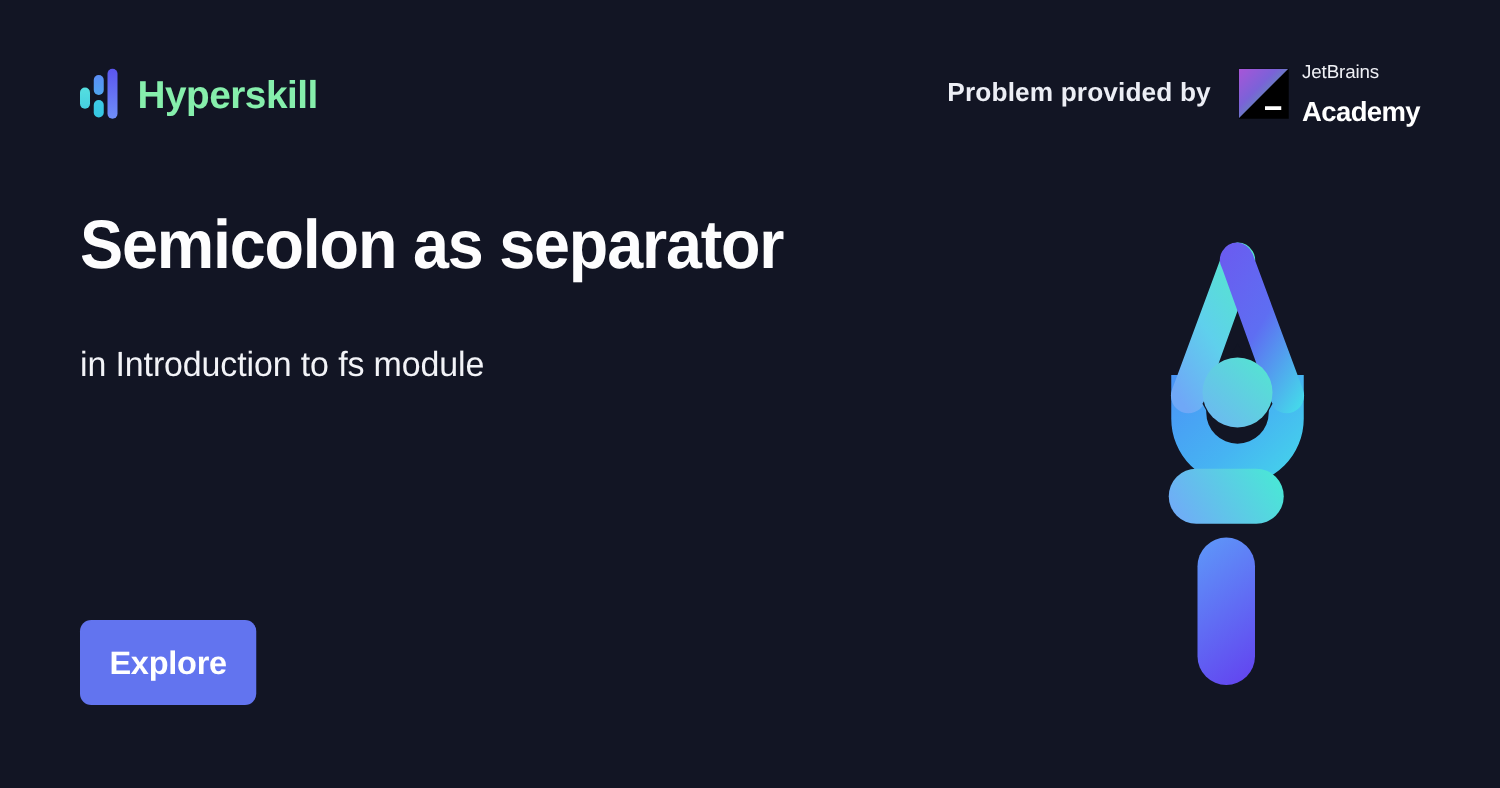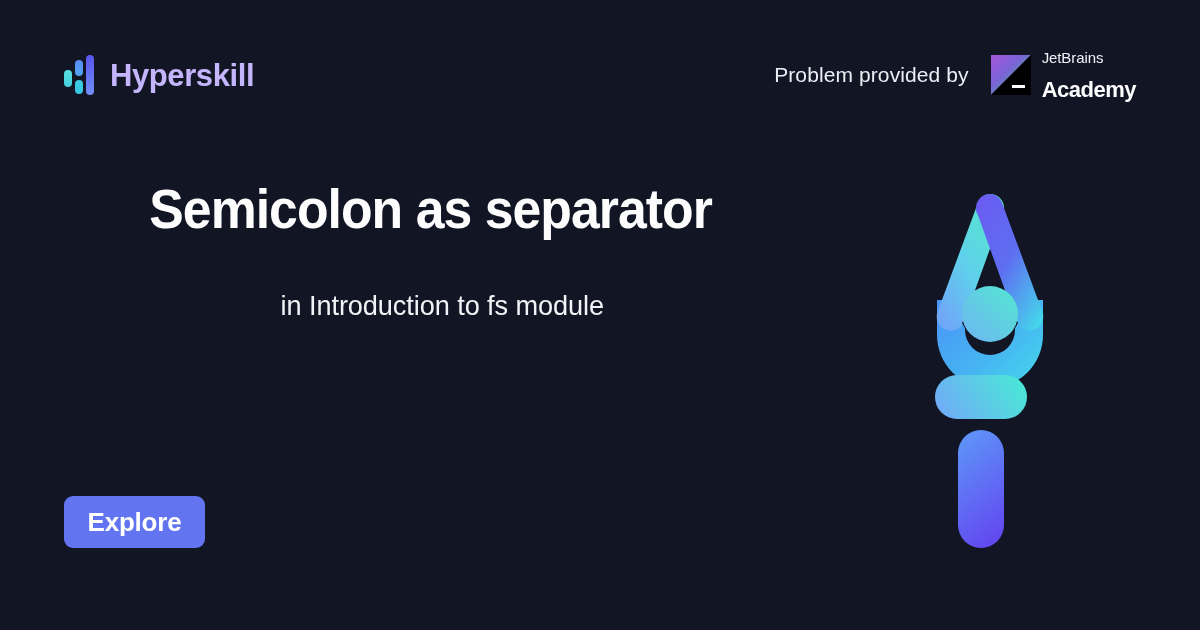"Hyperskill" .brand-name { color: #c4b5fd -> #86efac }
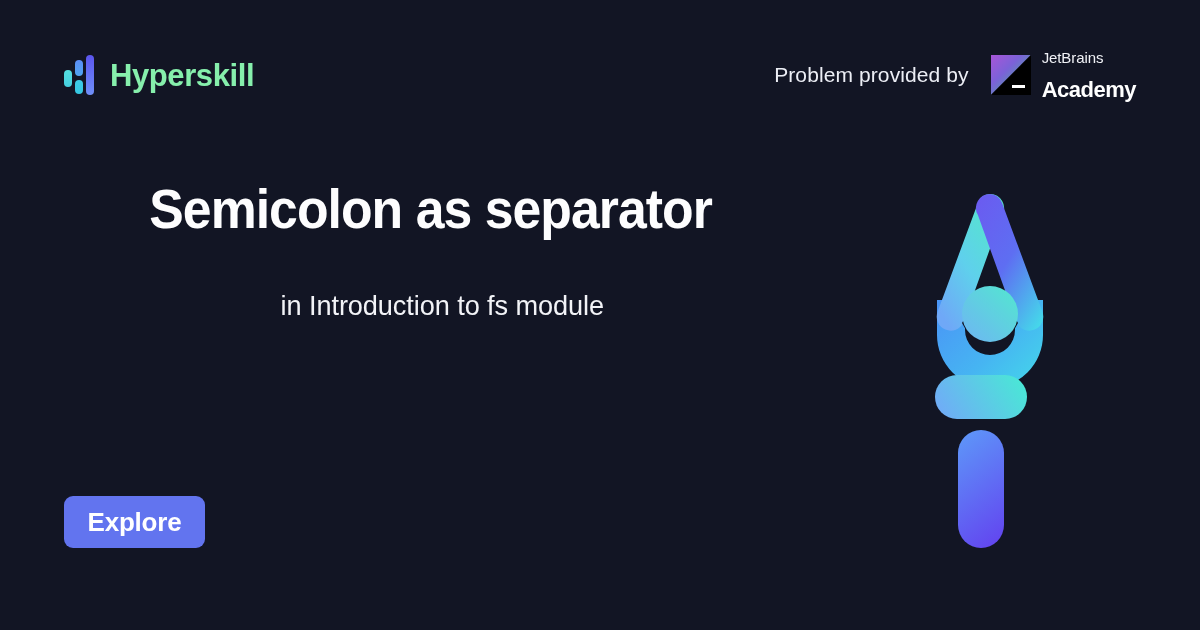"Problem provided by" .provider-text { font-weight: normal -> bold }
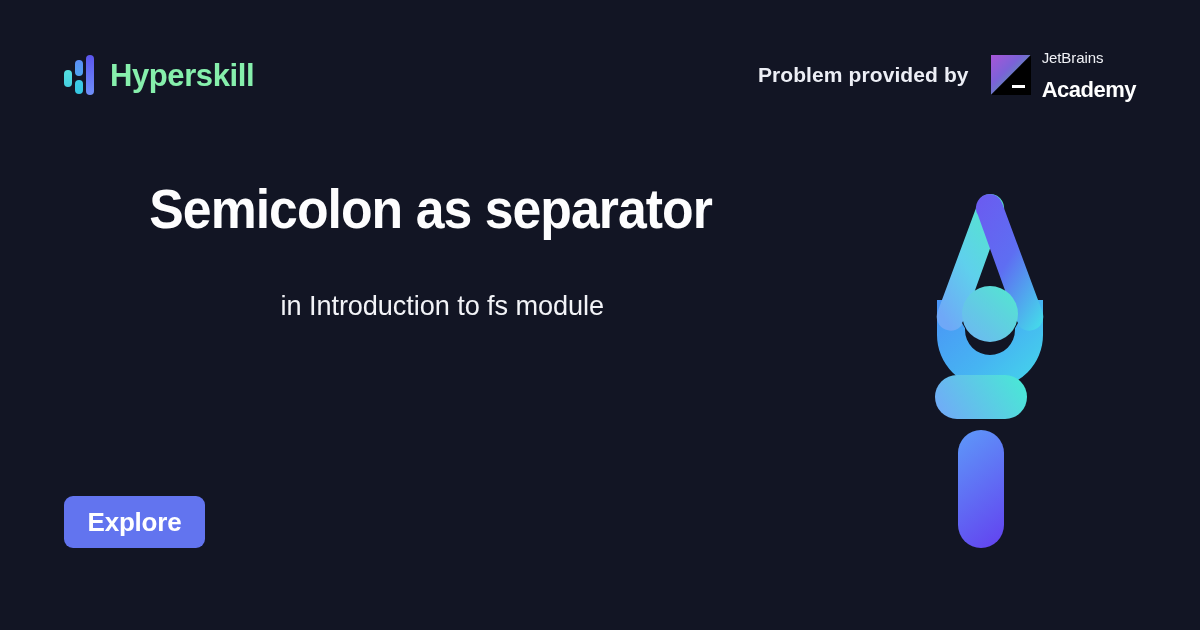"Semicolon as separator" .content { text-align: center -> none; top: 179px -> 165px }
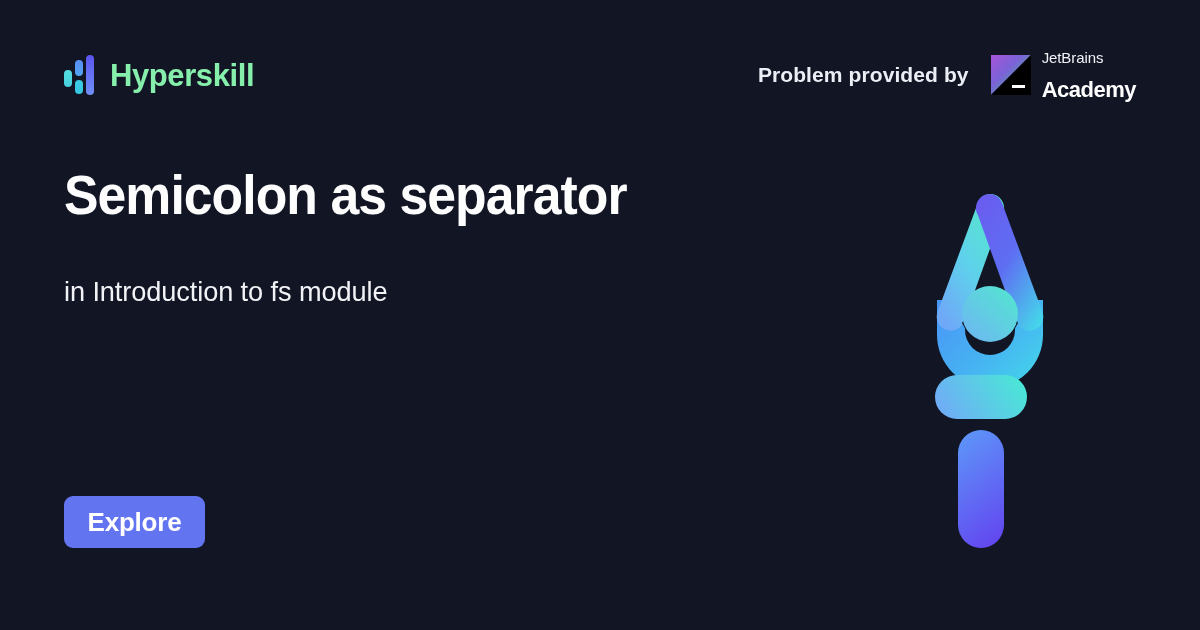"Explore" .cta { height: 52px -> 68px }
